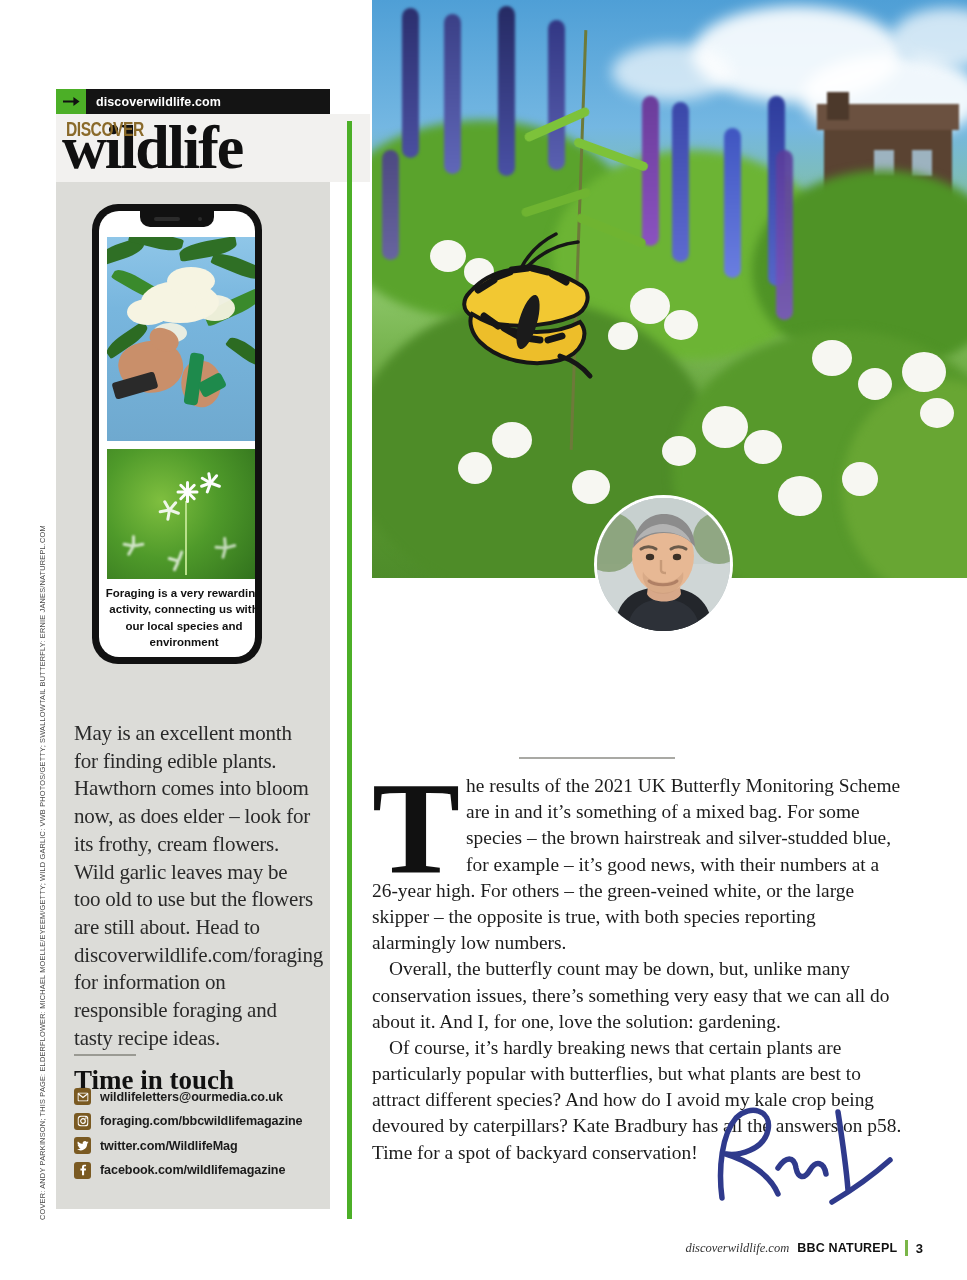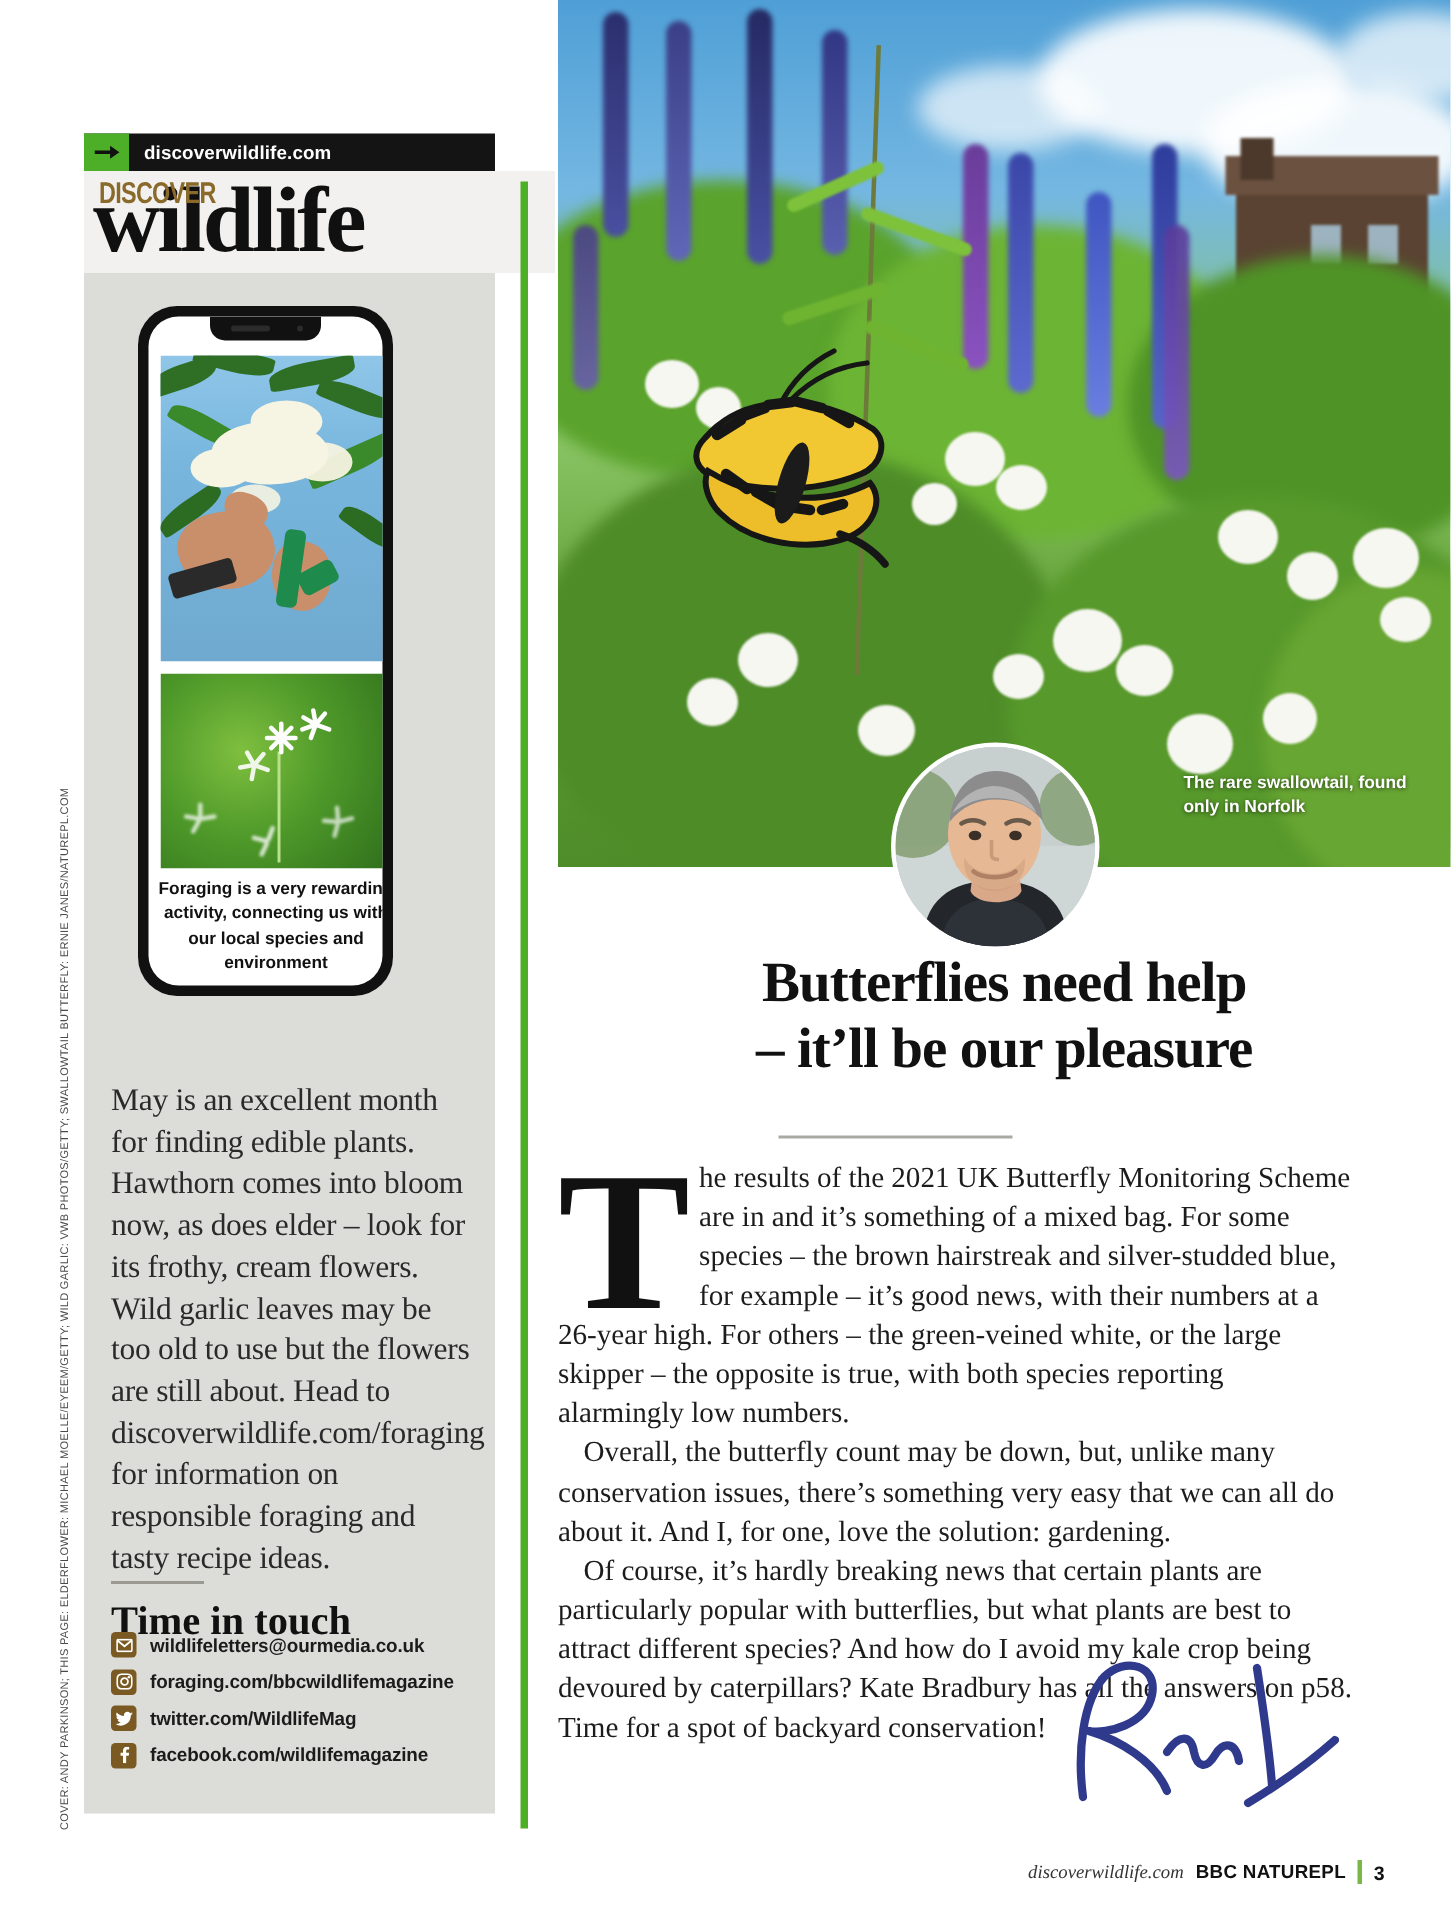"The rare swallowtail, found only" div.hero-cap { html: <div>The rare swallowtail, found only in Norfolk</div> -> none }
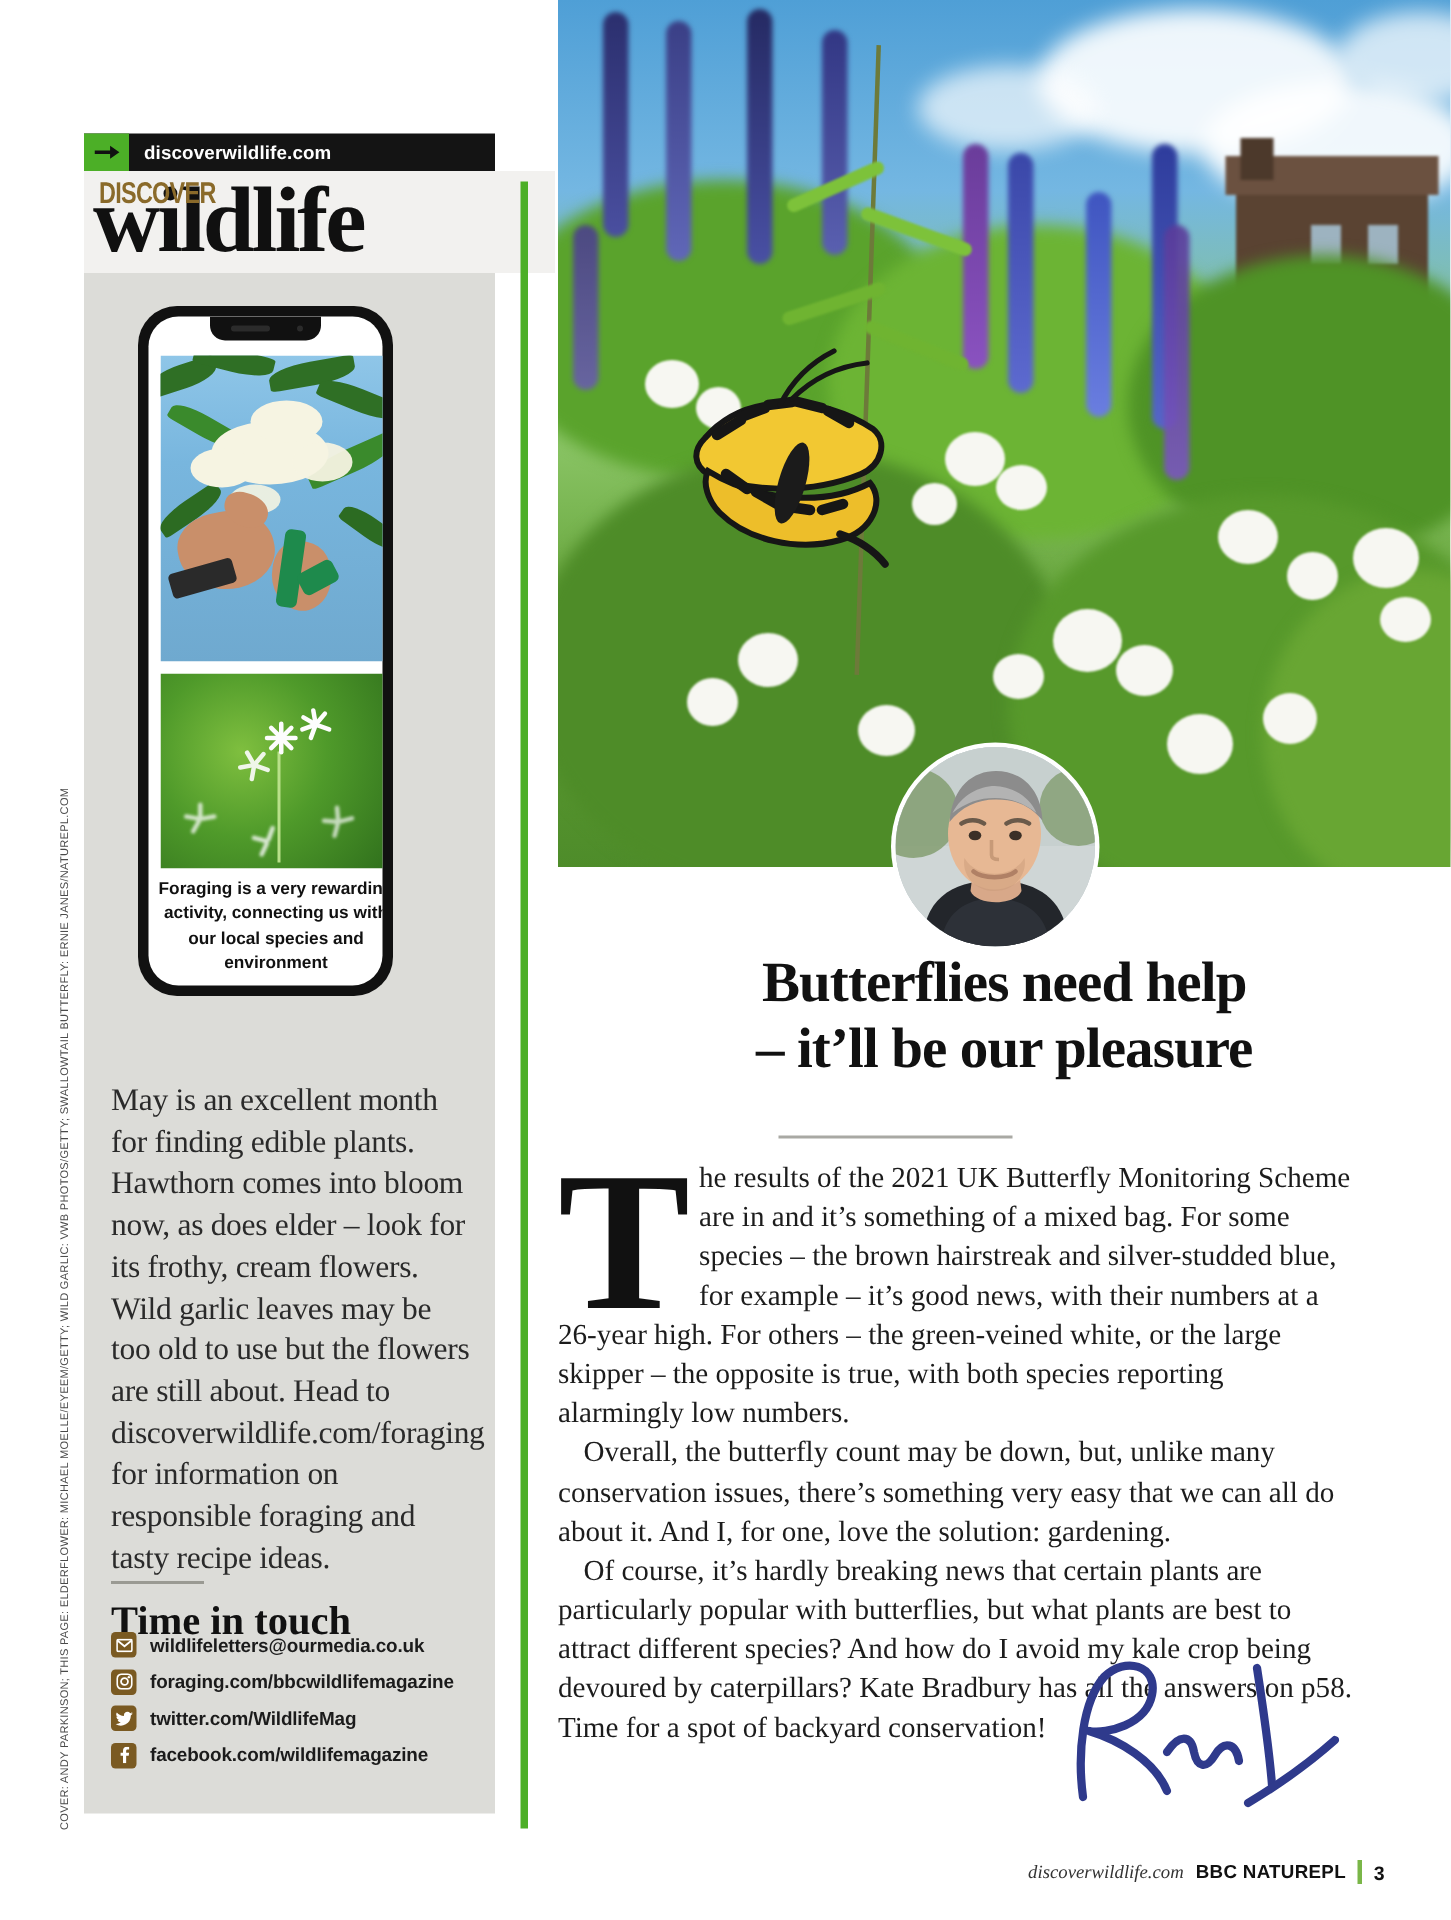"Butterflies need help" div.headline { html: <div> <div>Butterflies need help</div> <div>– it’ll be our pleasure</div> </div> -> none }
